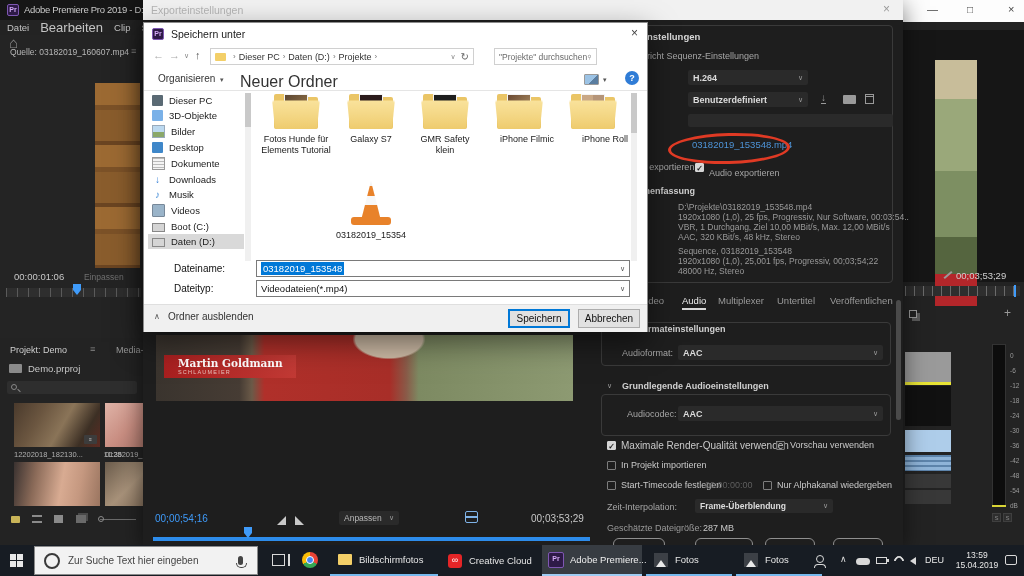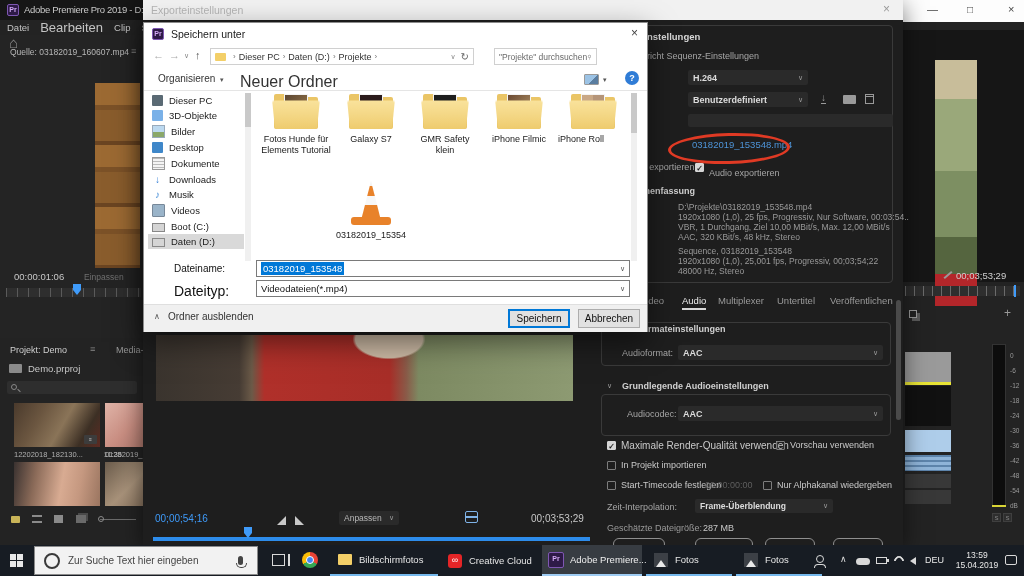"iPhone Filmic" div.a { text-align: center -> right }
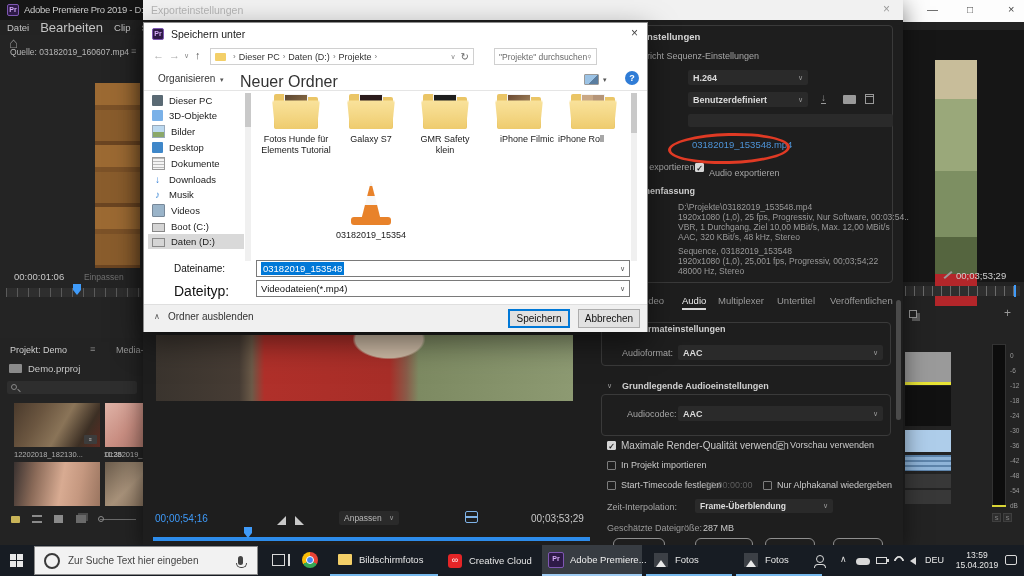"iPhone Roll" div.a { text-align: left -> right }
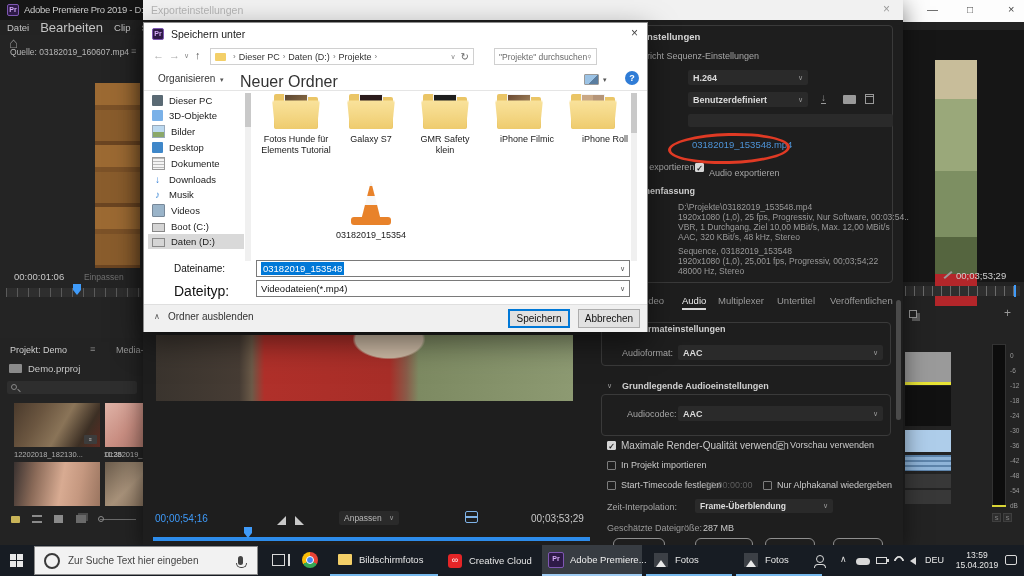"Dateityp:" span.a { font-size: 14px -> 10px }
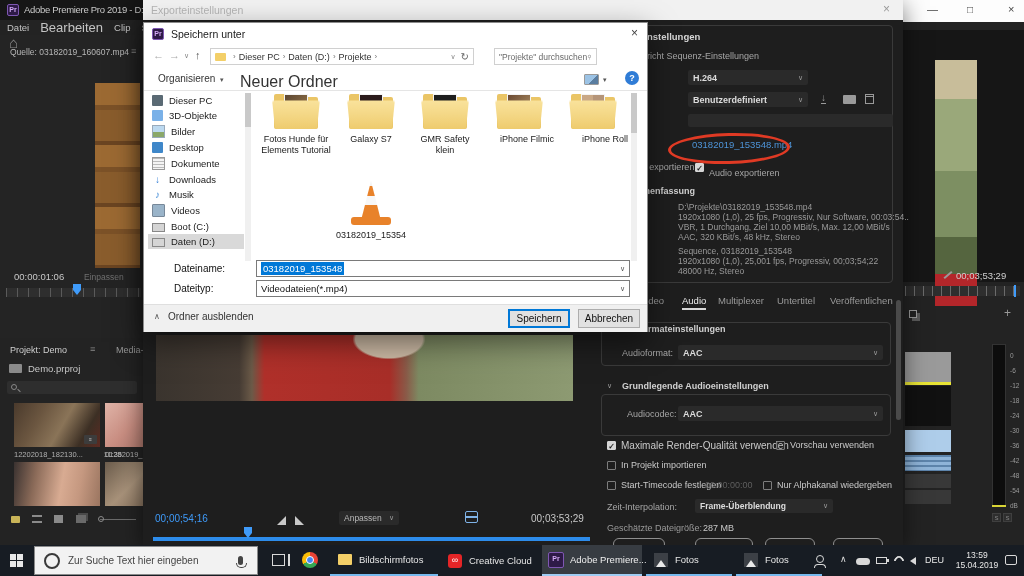"Martin Goldmann" div.a { html: none -> <div> <div>Martin Goldmann</div> <div>SCHLAUMEIER</div> </div> }
